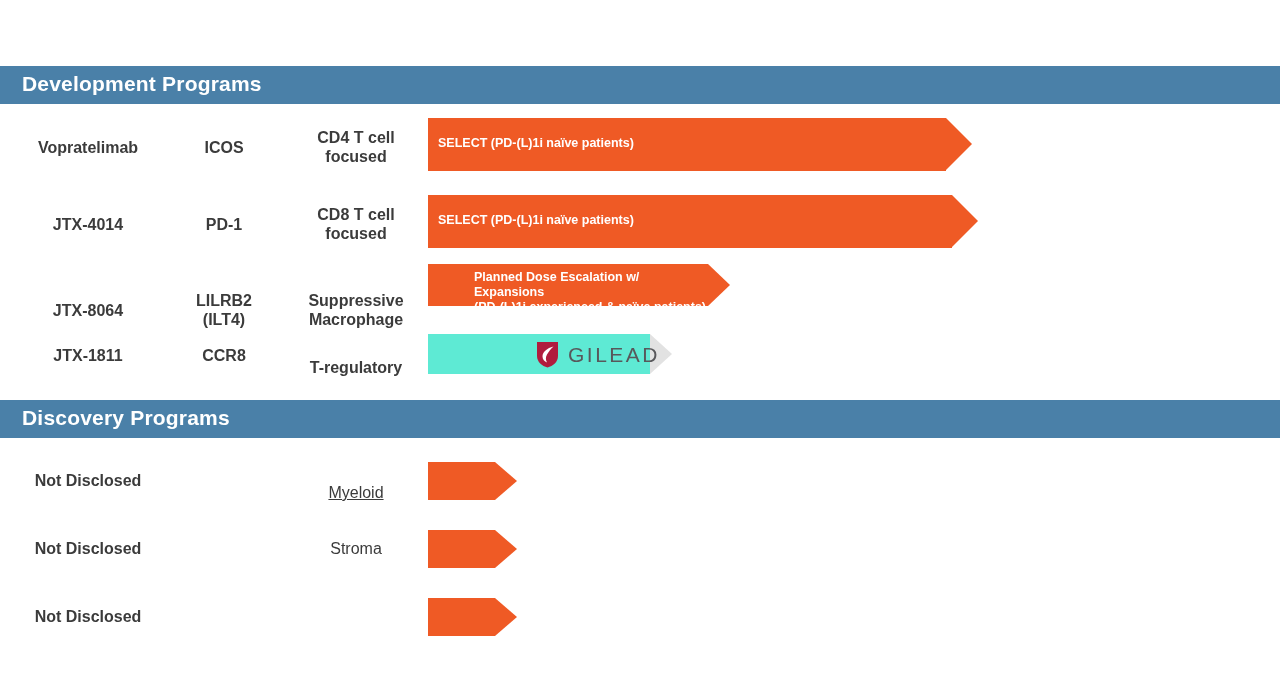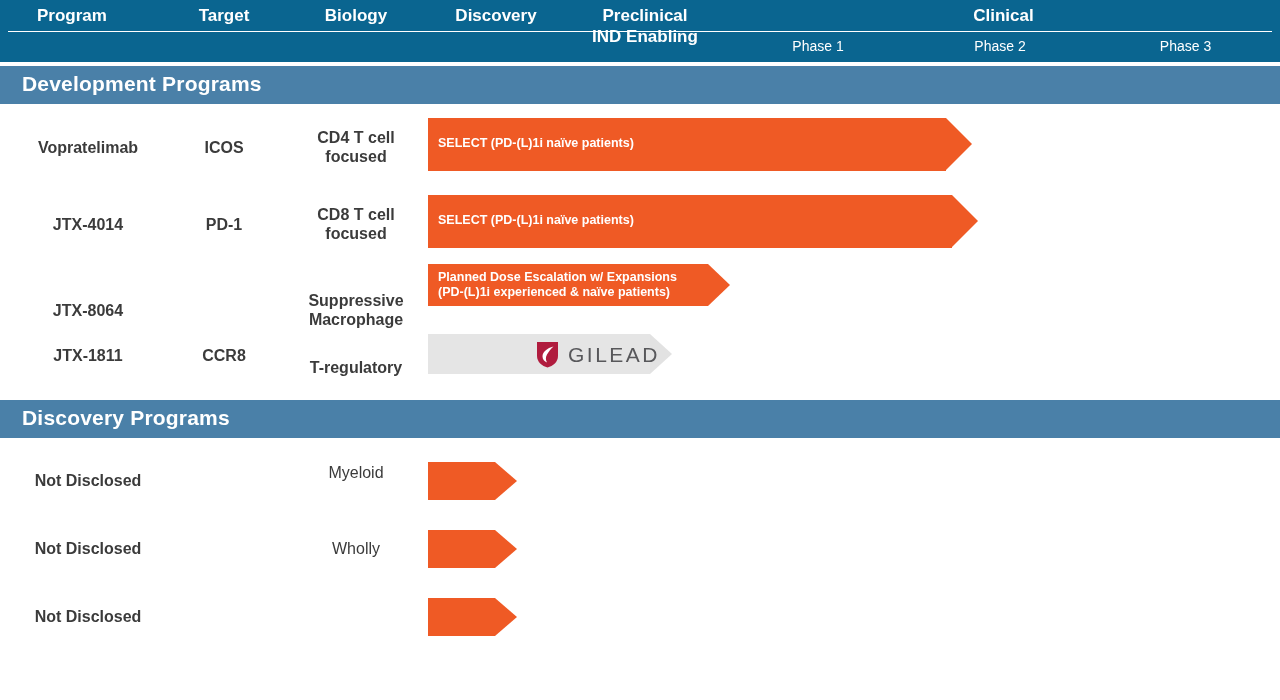"Program" div.header { html: <div> <div> <div>Program</div> <div>Target</div> <div>Biology</div> <div>Discovery</div> <div>Preclinical IND Enabling</div> </div> <div> <div>Clinical</div> </div> <div></div> <div> <div>Phase 1</div> <div>Phase 2</div> <div>Phase 3</div> </div> </div> -> none }
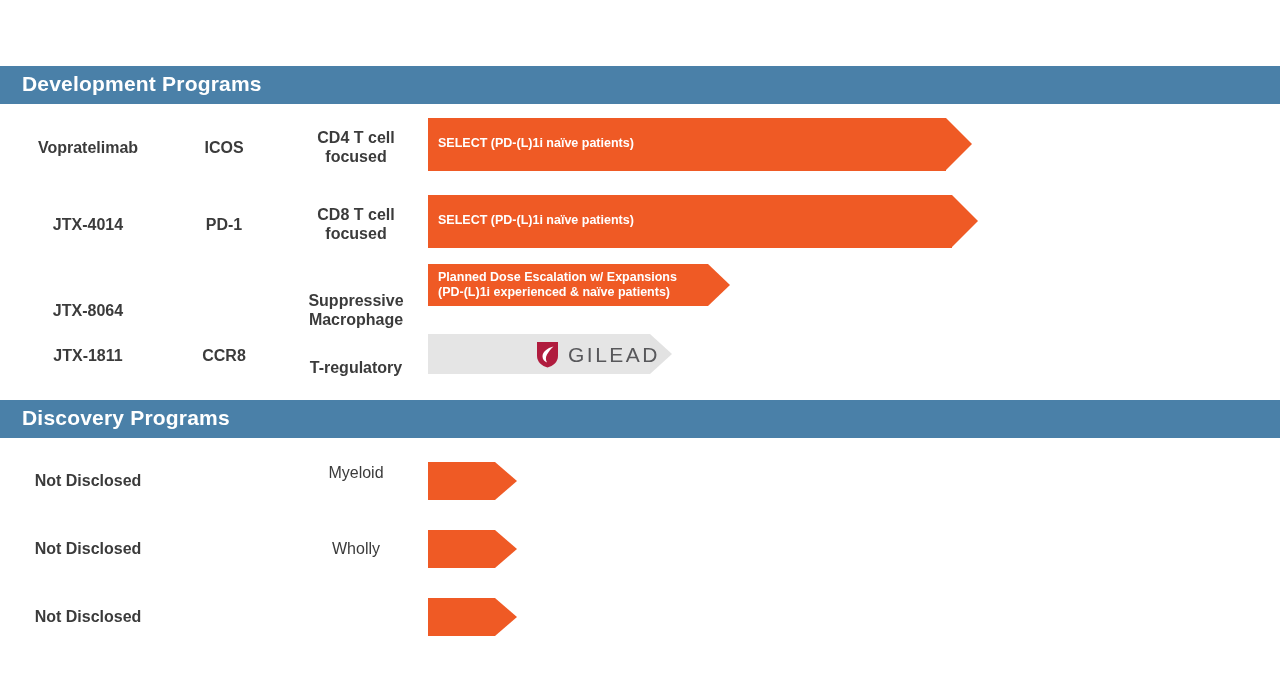"Planned Dose Escalation w/ Expansions" div.arrow-label { margin-left: none -> 36px }
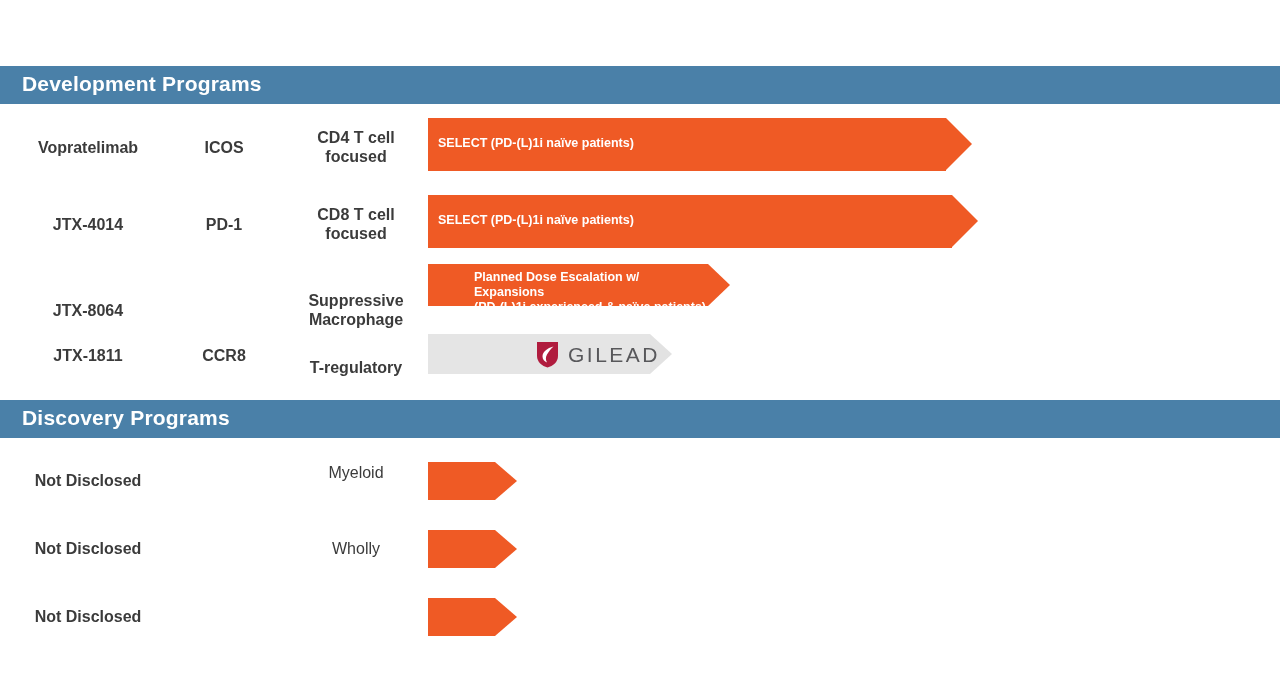"LILRB2" div.cell { html: none -> <div>LILRB2 (ILT4)</div> }
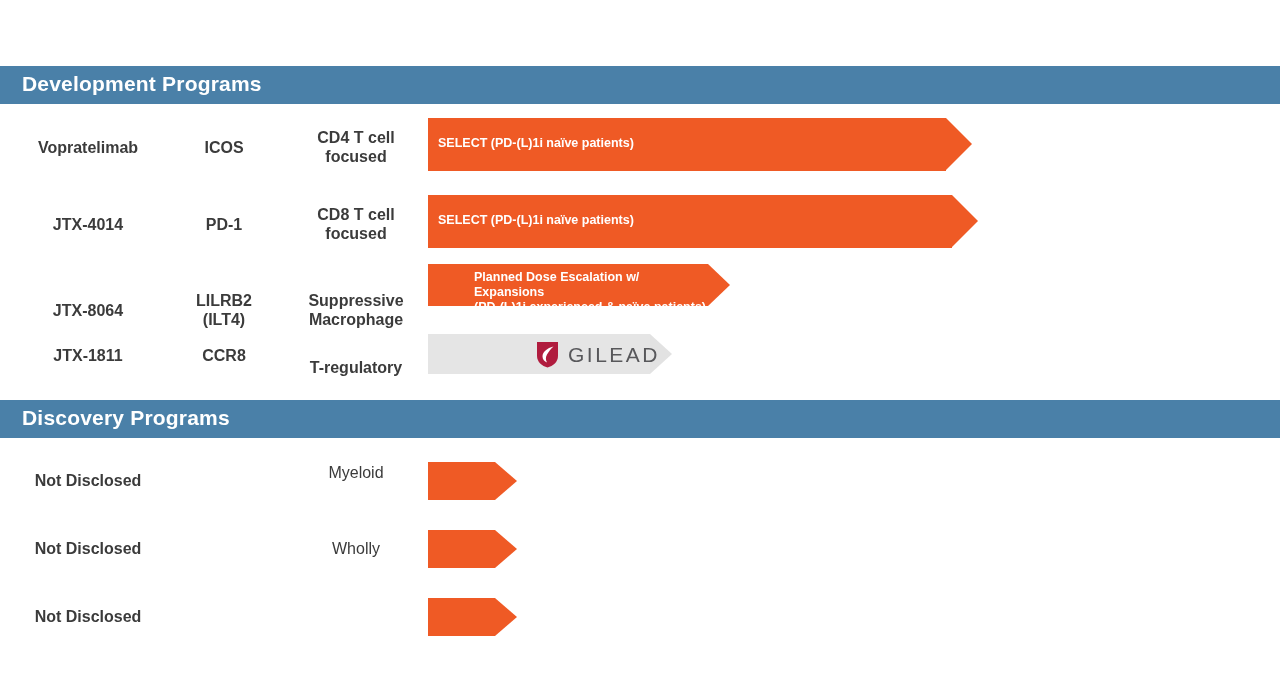"GILEAD" .arrow.gray { background: #e5e5e5 -> #5eead4 }
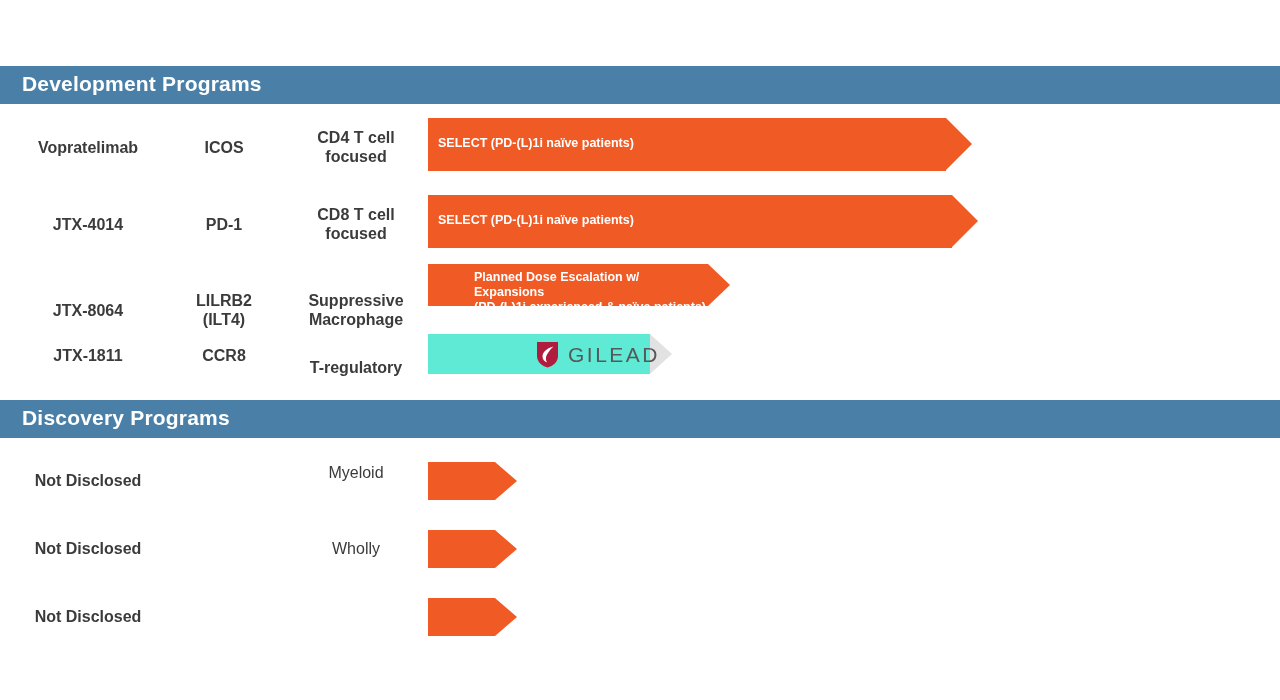"Myeloid" div.cell { text-decoration: none -> underline; top: 2px -> 22px }
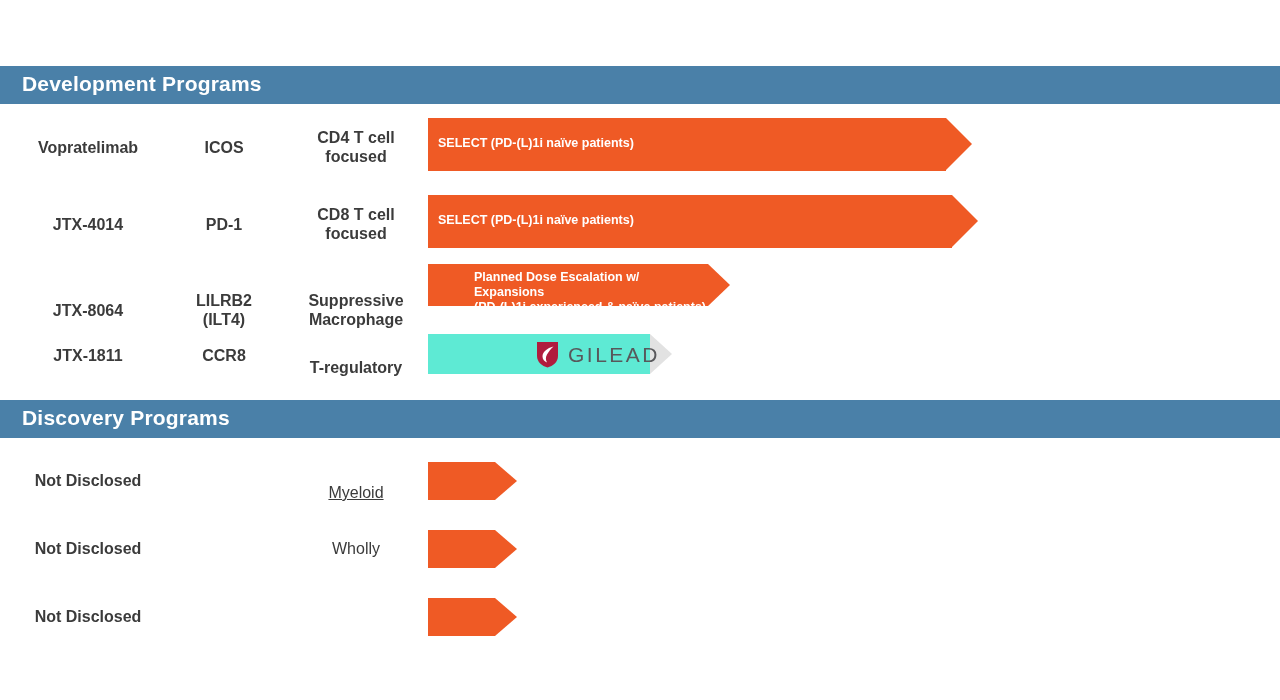"Wholly" div.cell { text: Wholly -> Stroma }
